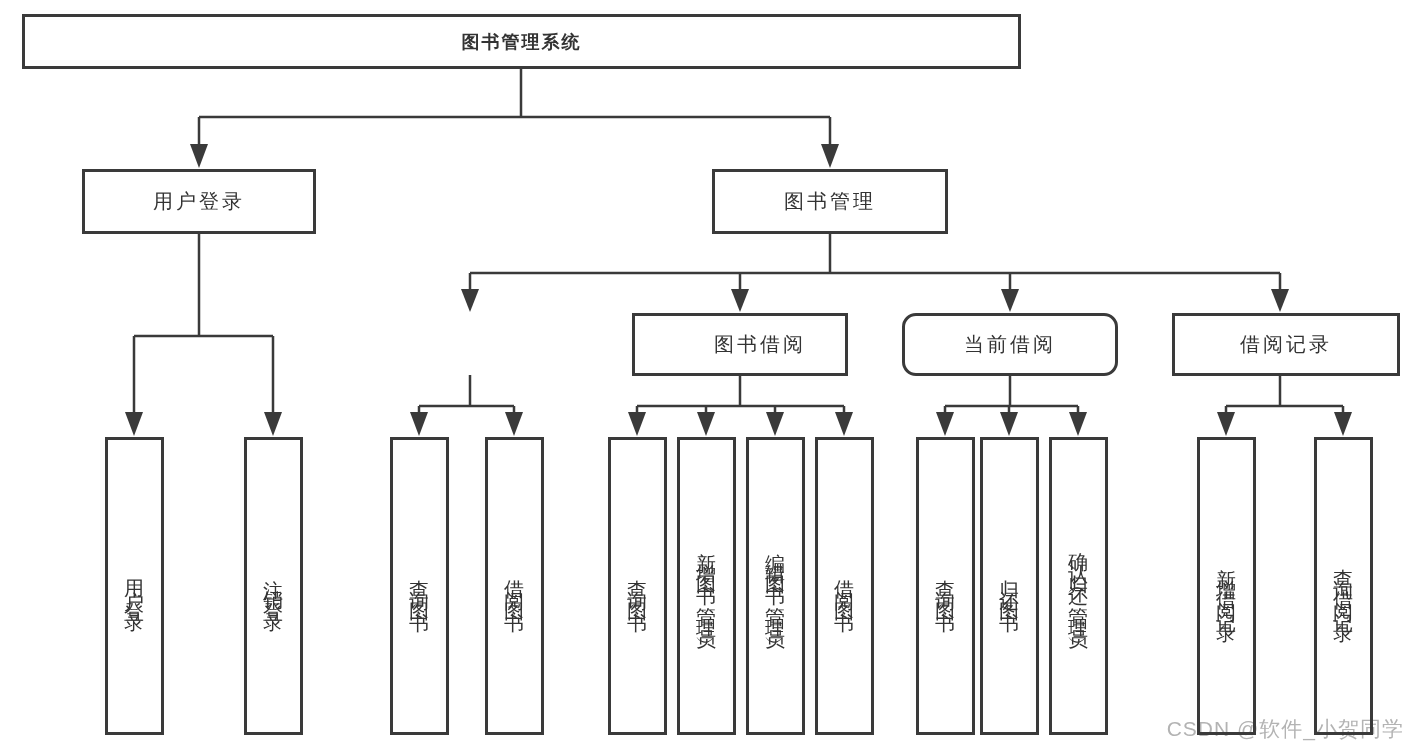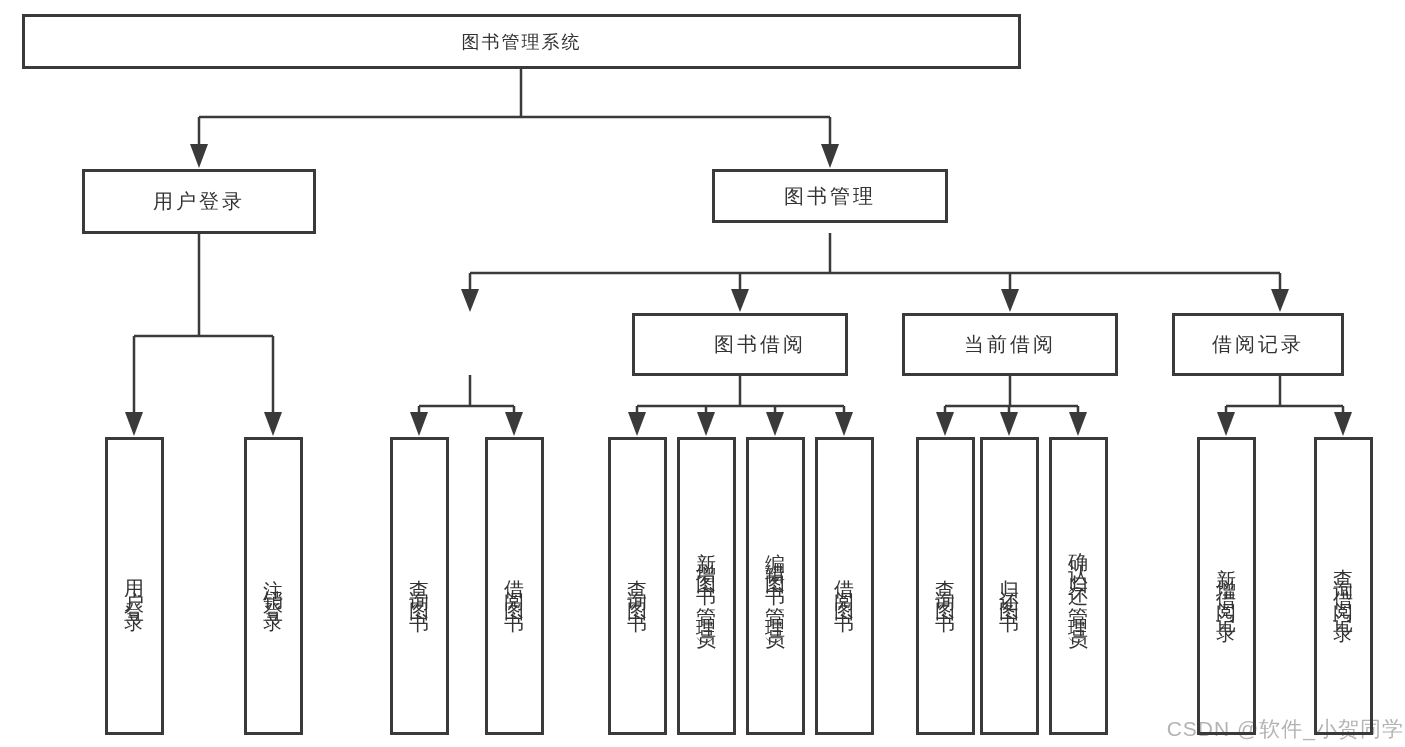"图书管理系统" .hbox.root { font-weight: none -> bold }
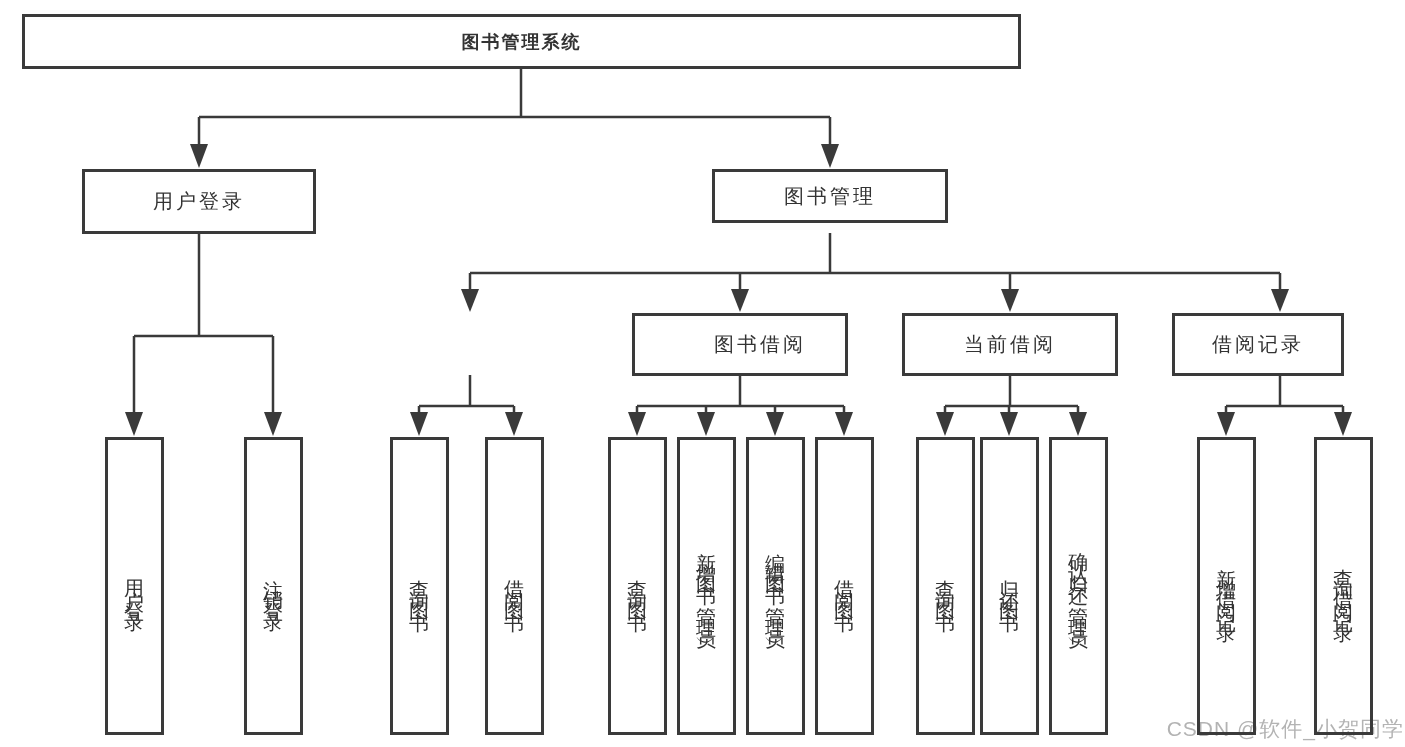"图书管理" div.hbox { height: 54px -> 65px }
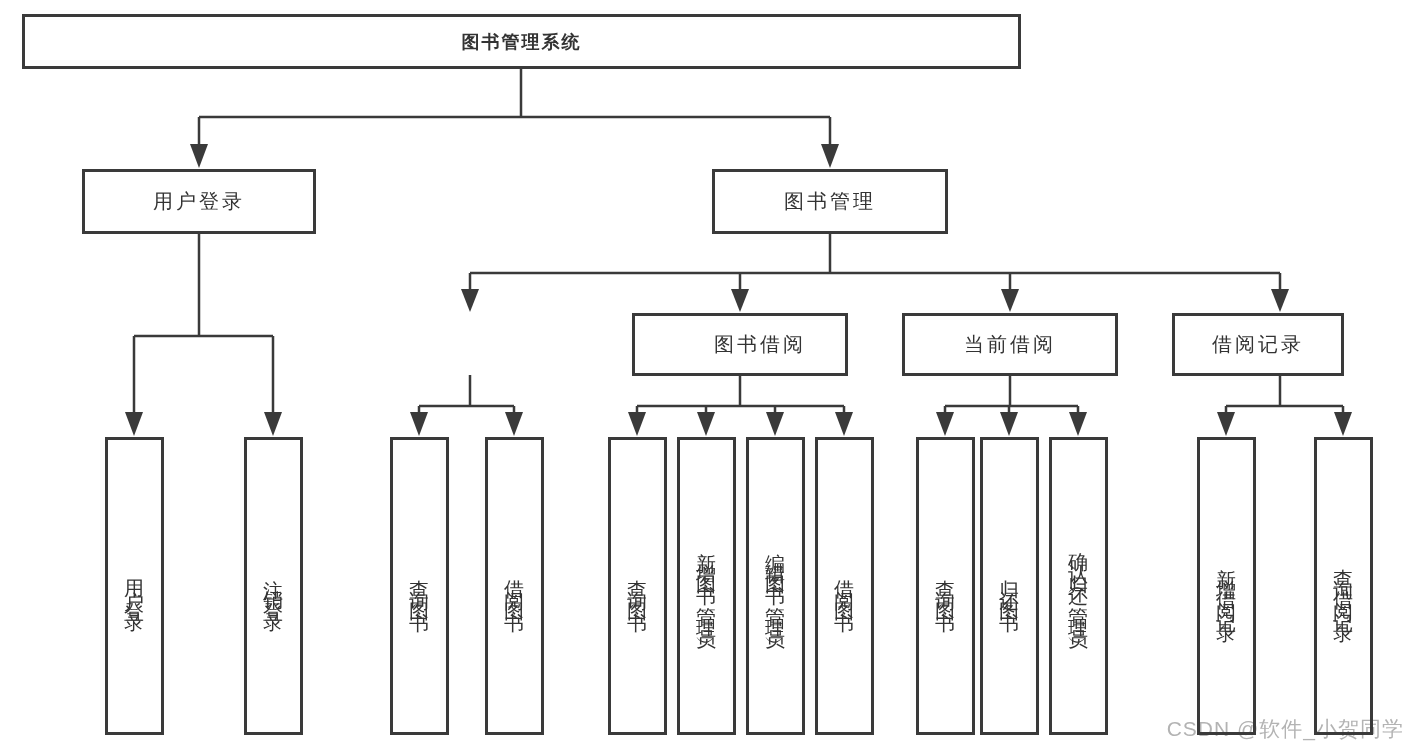"当前借阅" div.hbox { border-radius: none -> 14px }
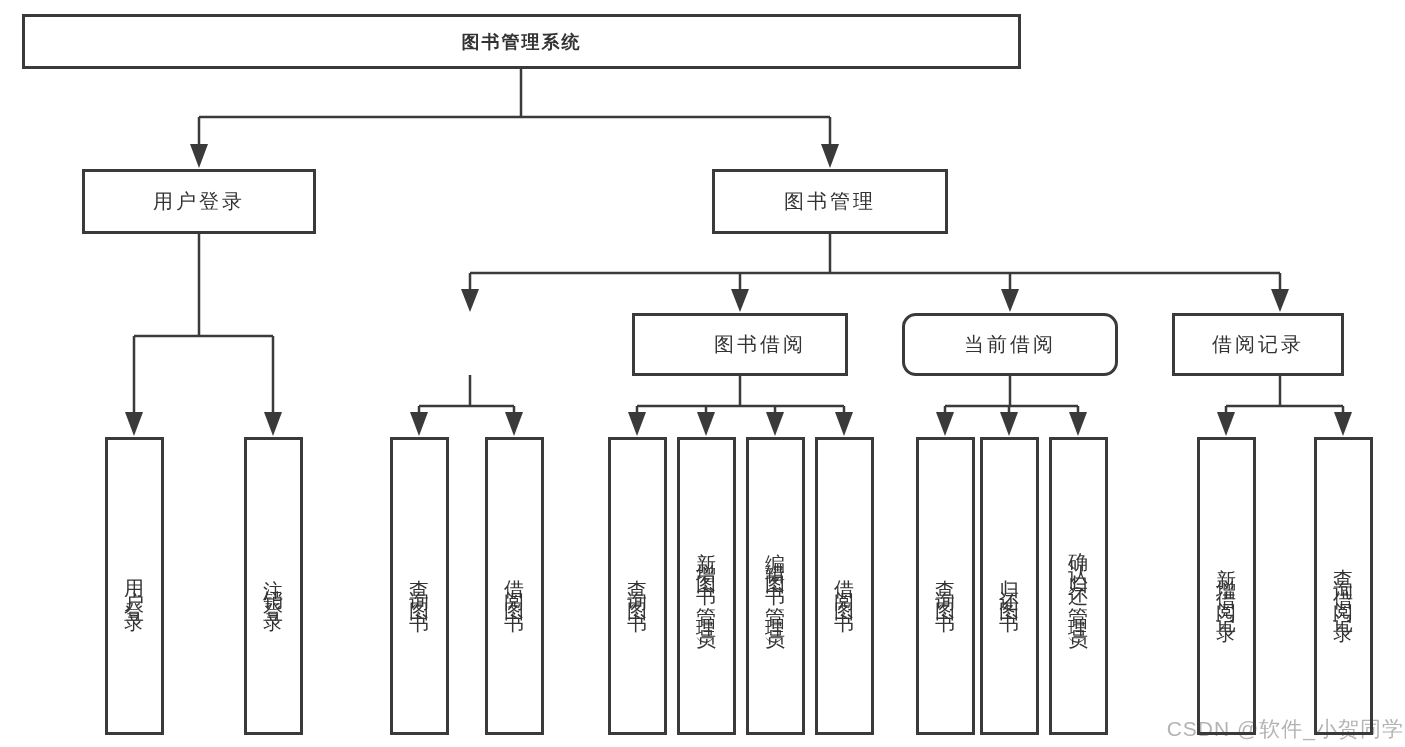"借阅记录" div.hbox { width: 172px -> 228px }
